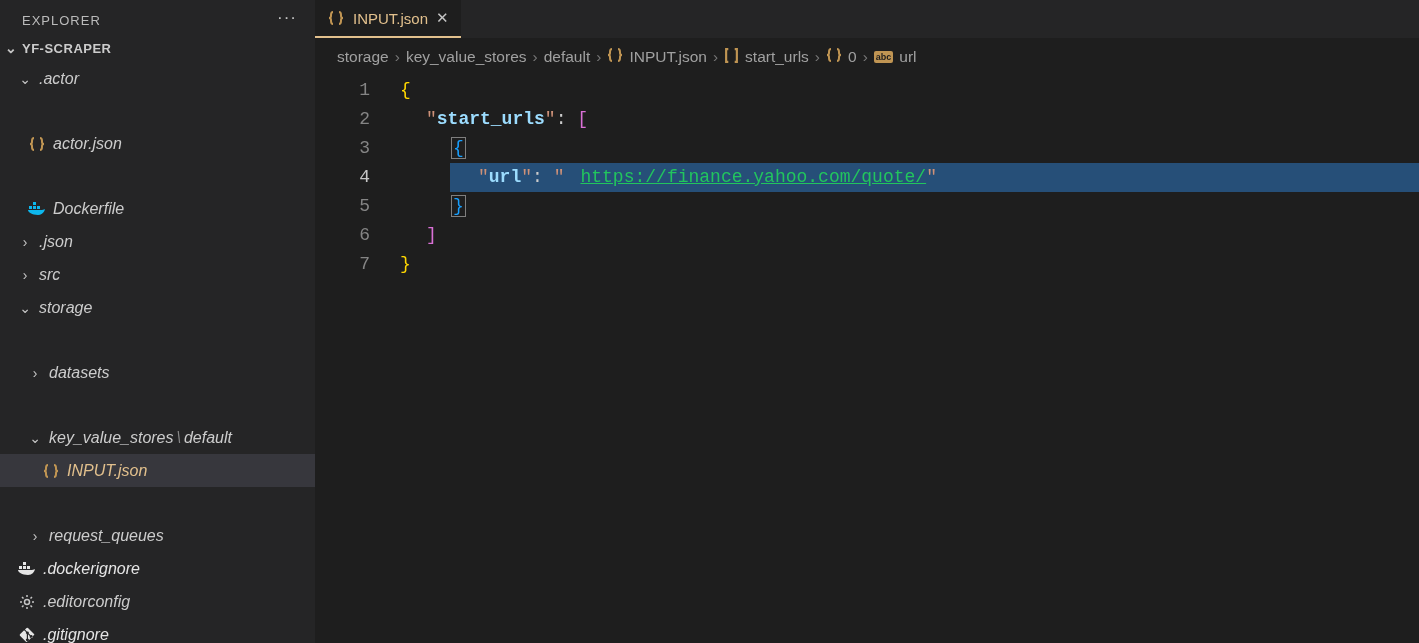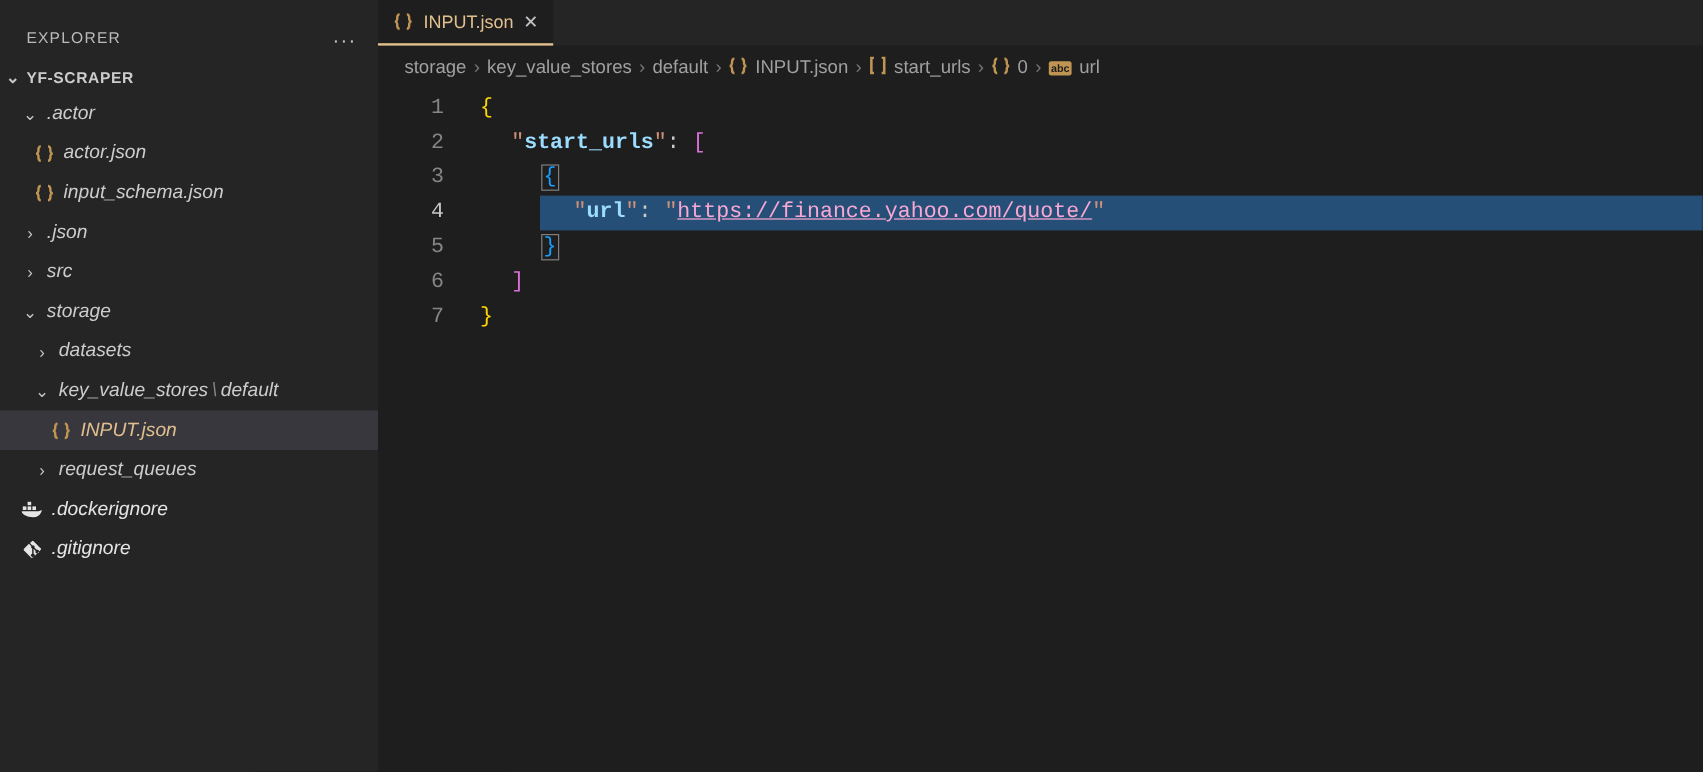"EXPLORER" .explorer-header { align-items: flex-start -> flex-end; padding: 24px 18px 6px 22px -> 8px 18px 6px 22px }
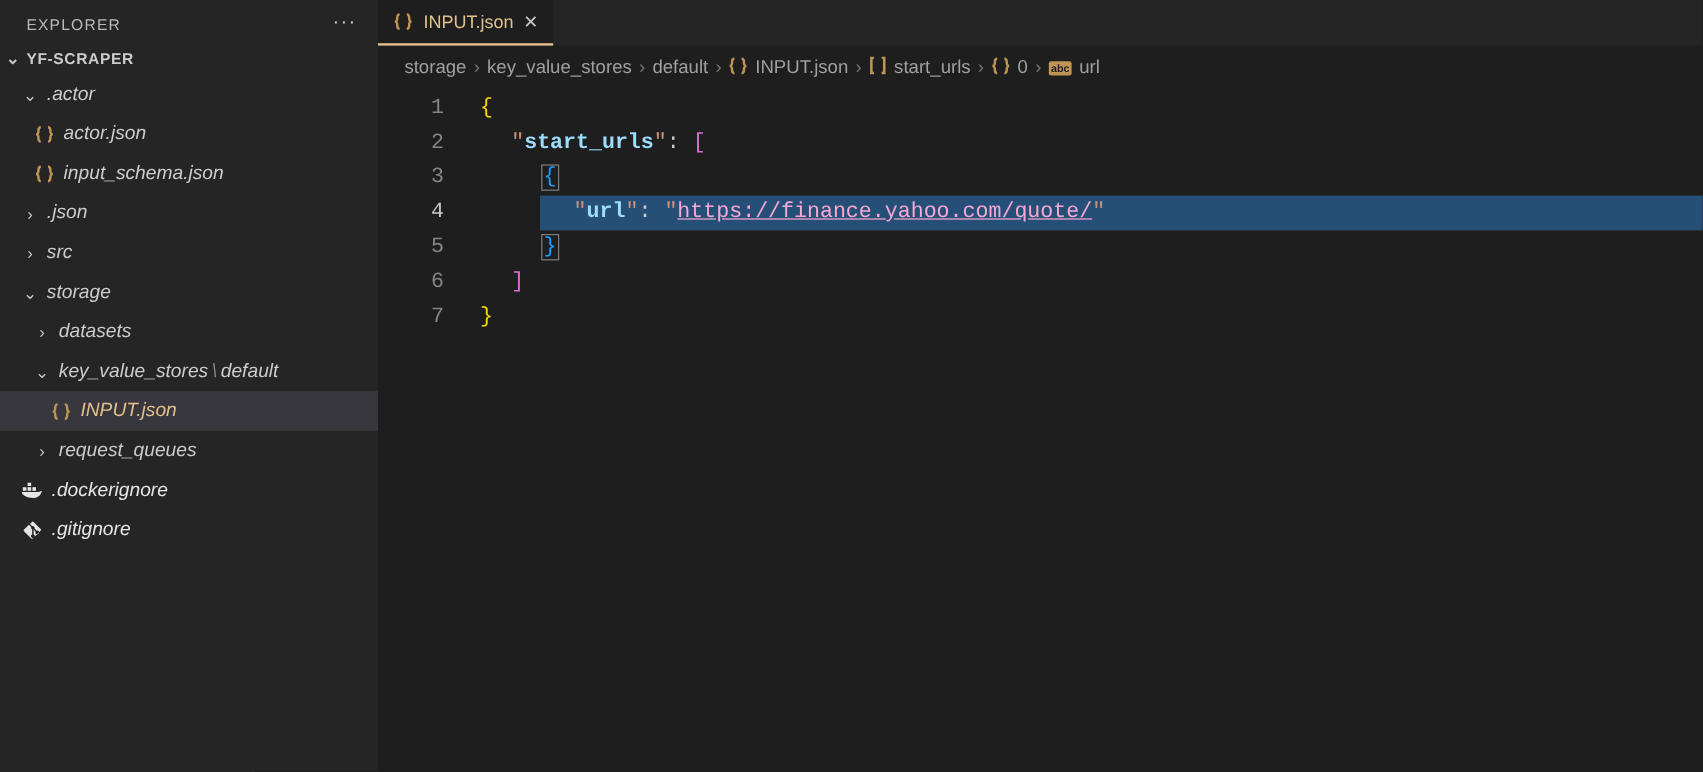"actor.json" .i1 { margin-top: none -> 32px }
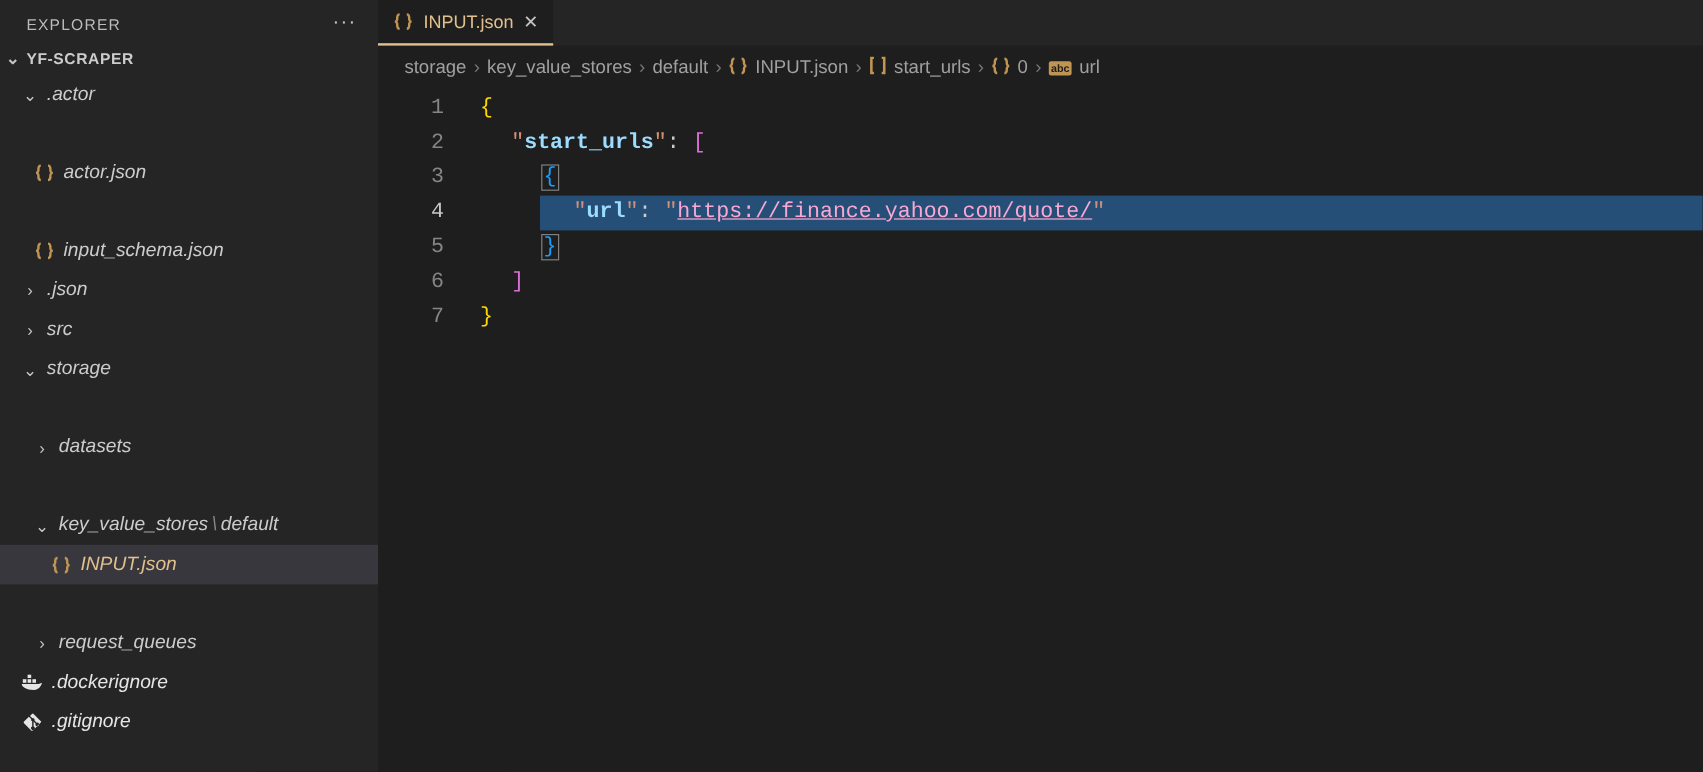"https://finance.yahoo.com/quote/" .tok-str { color: #f9a8d4 -> #22c55e; margin-left: none -> 16px }
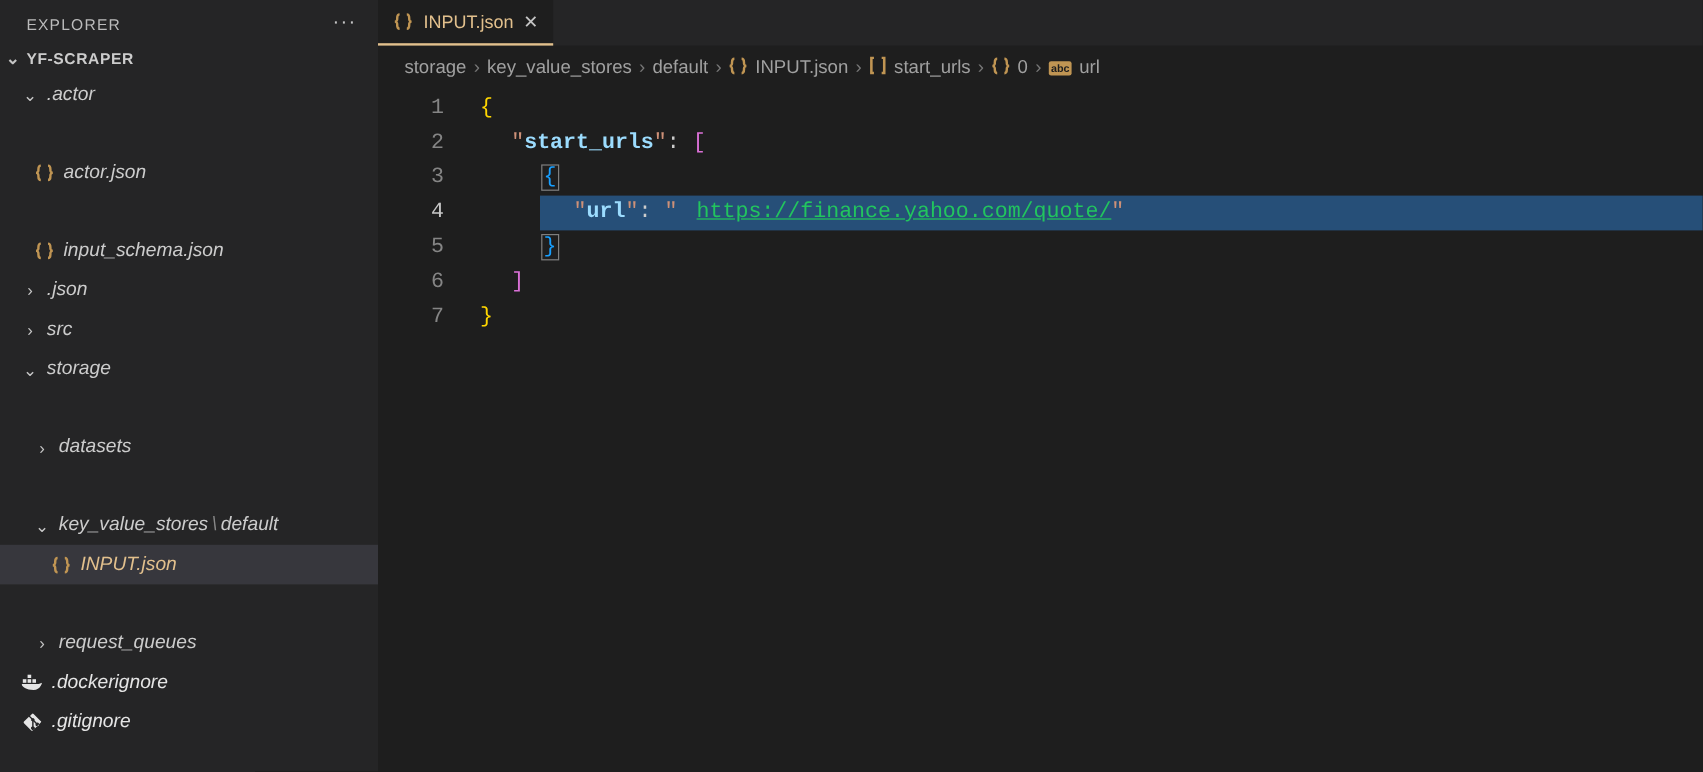"Dockerfile" div.tree-row { html: none -> <div> <span> <svg> <rect></rect> <rect></rect> <rect></rect> <rect></rect> <path></path> </svg> </span> <span>Dockerfile</span> </div> }
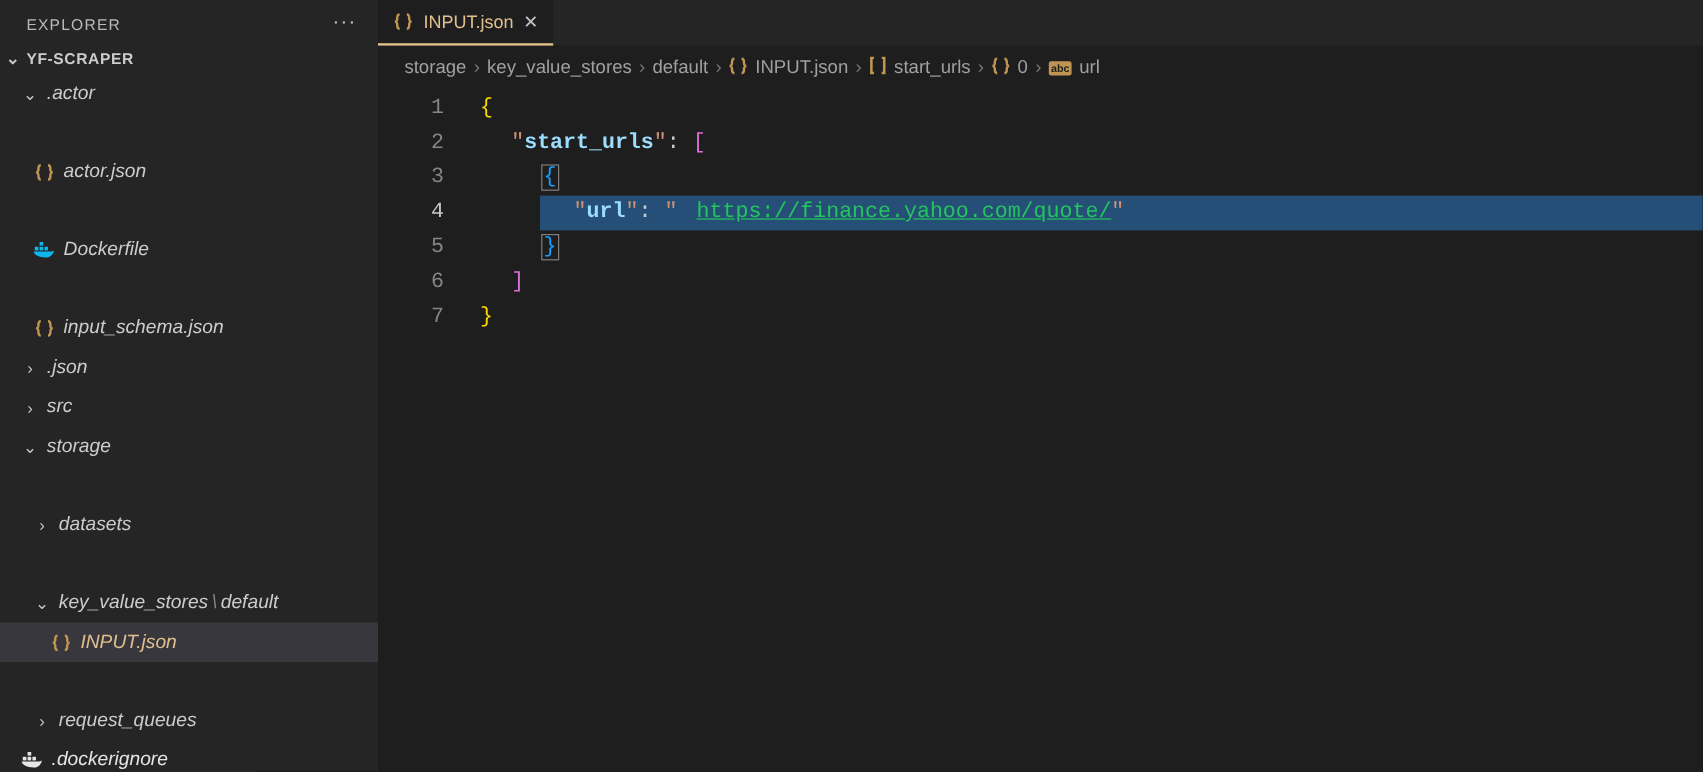"input_schema.json" div.tree-row { html: <div> <span> <svg> <path></path> </svg> </span> <span>input_schema.json</span> </div> -> none }
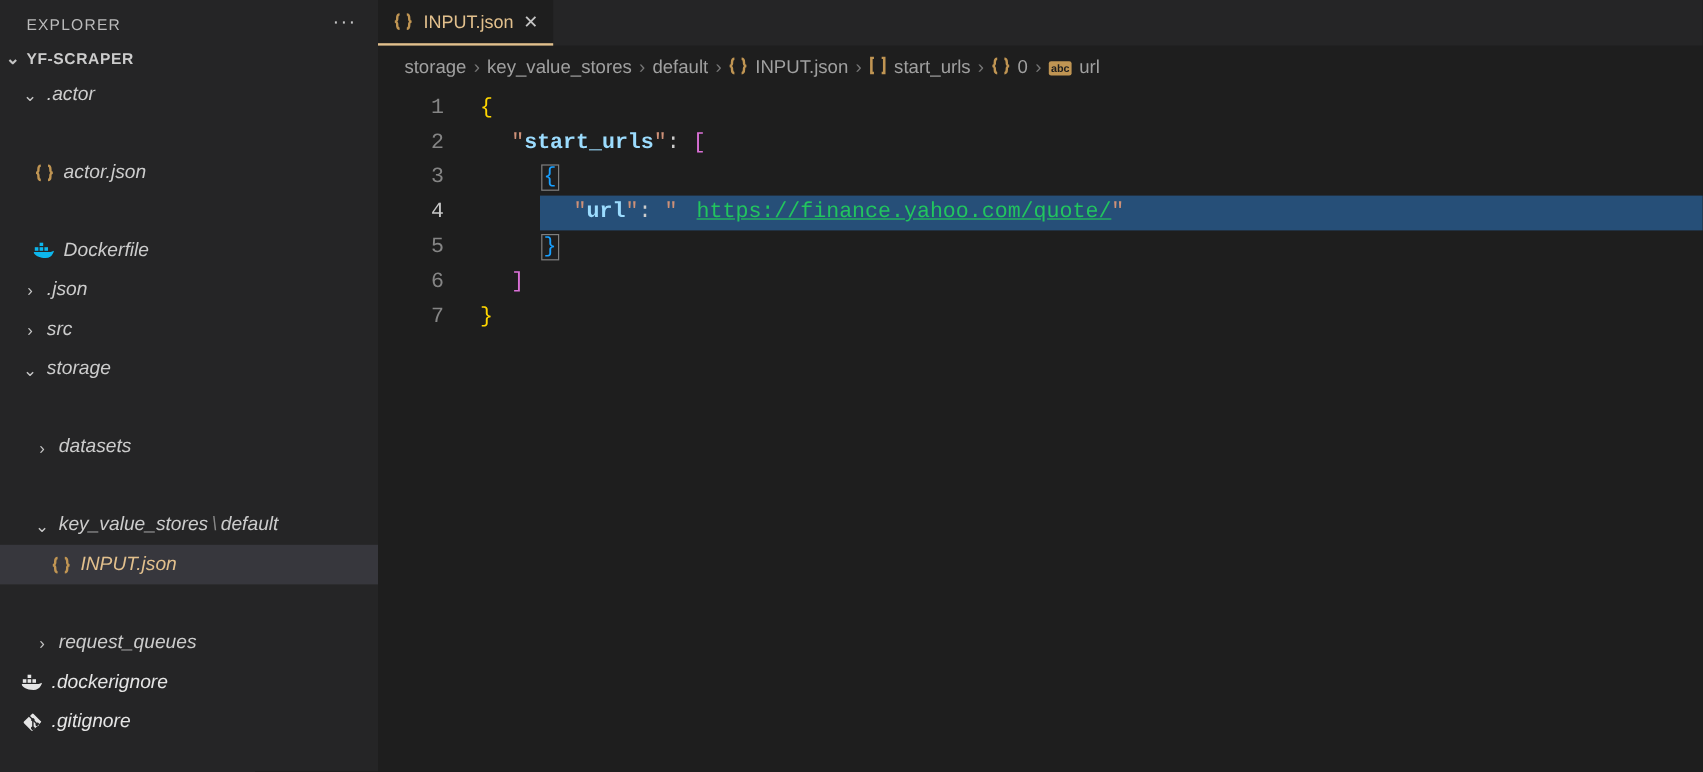".editorconfig" div.tree-row { html: none -> <div> <span> <svg> <circle></circle> <path></path> </svg> </span> <span>.editorconfig</span> </div> }
